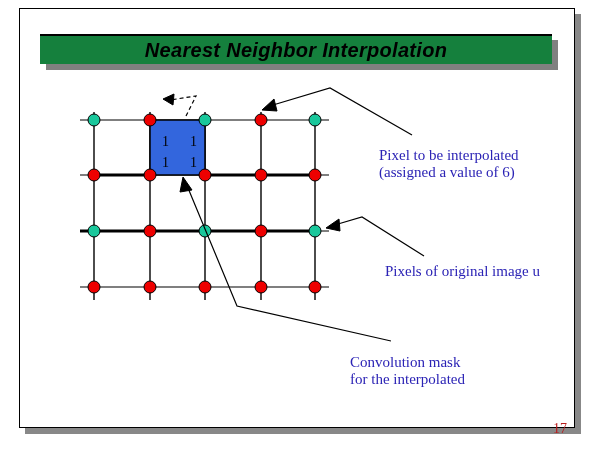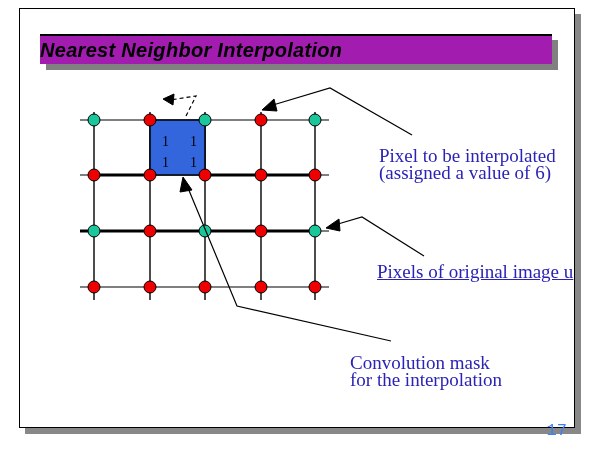"Nearest Neighbor Interpolation" .title-banner { background: #a21caf -> #15803d; justify-content: none -> center }
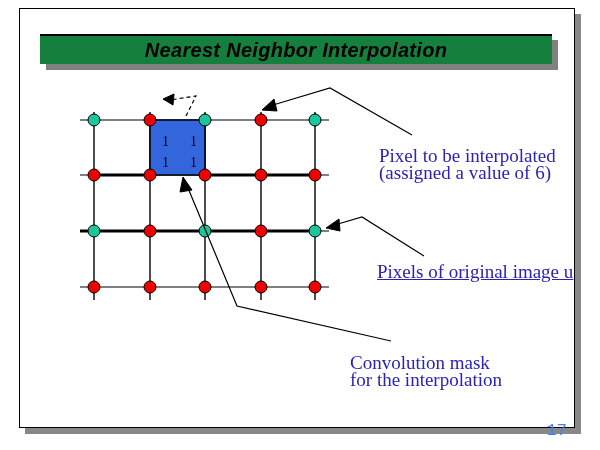"Pixel to be interpolated" .note { font-size: 19px -> 15px }
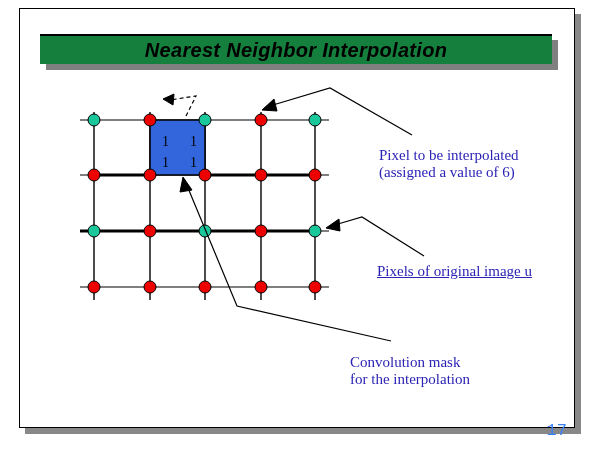"Pixels of original image u" .note-original { left: 377px -> 385px; text-decoration: underline -> none }
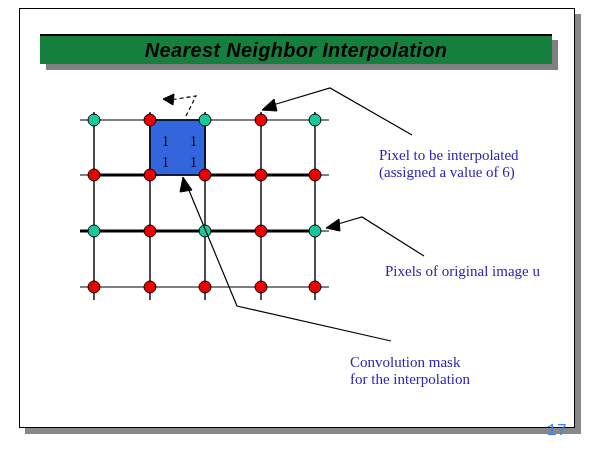"for the interpolation" div { text: interpolation -> interpolated }
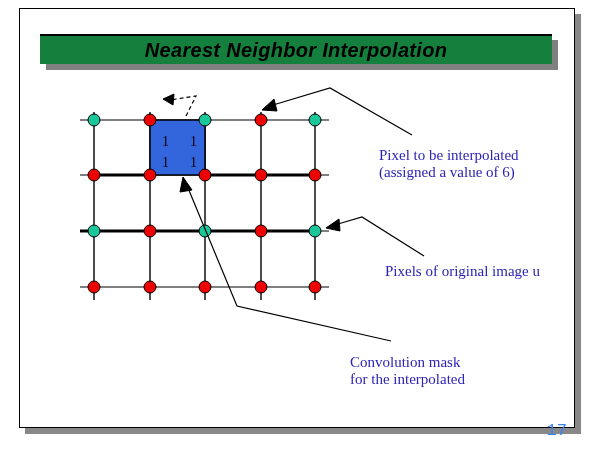"17" .page-number { color: #3b82f6 -> #b91c1c; font-family: Liberation Mono, monospace -> Liberation Serif, serif; font-size: 17px -> 14px }
